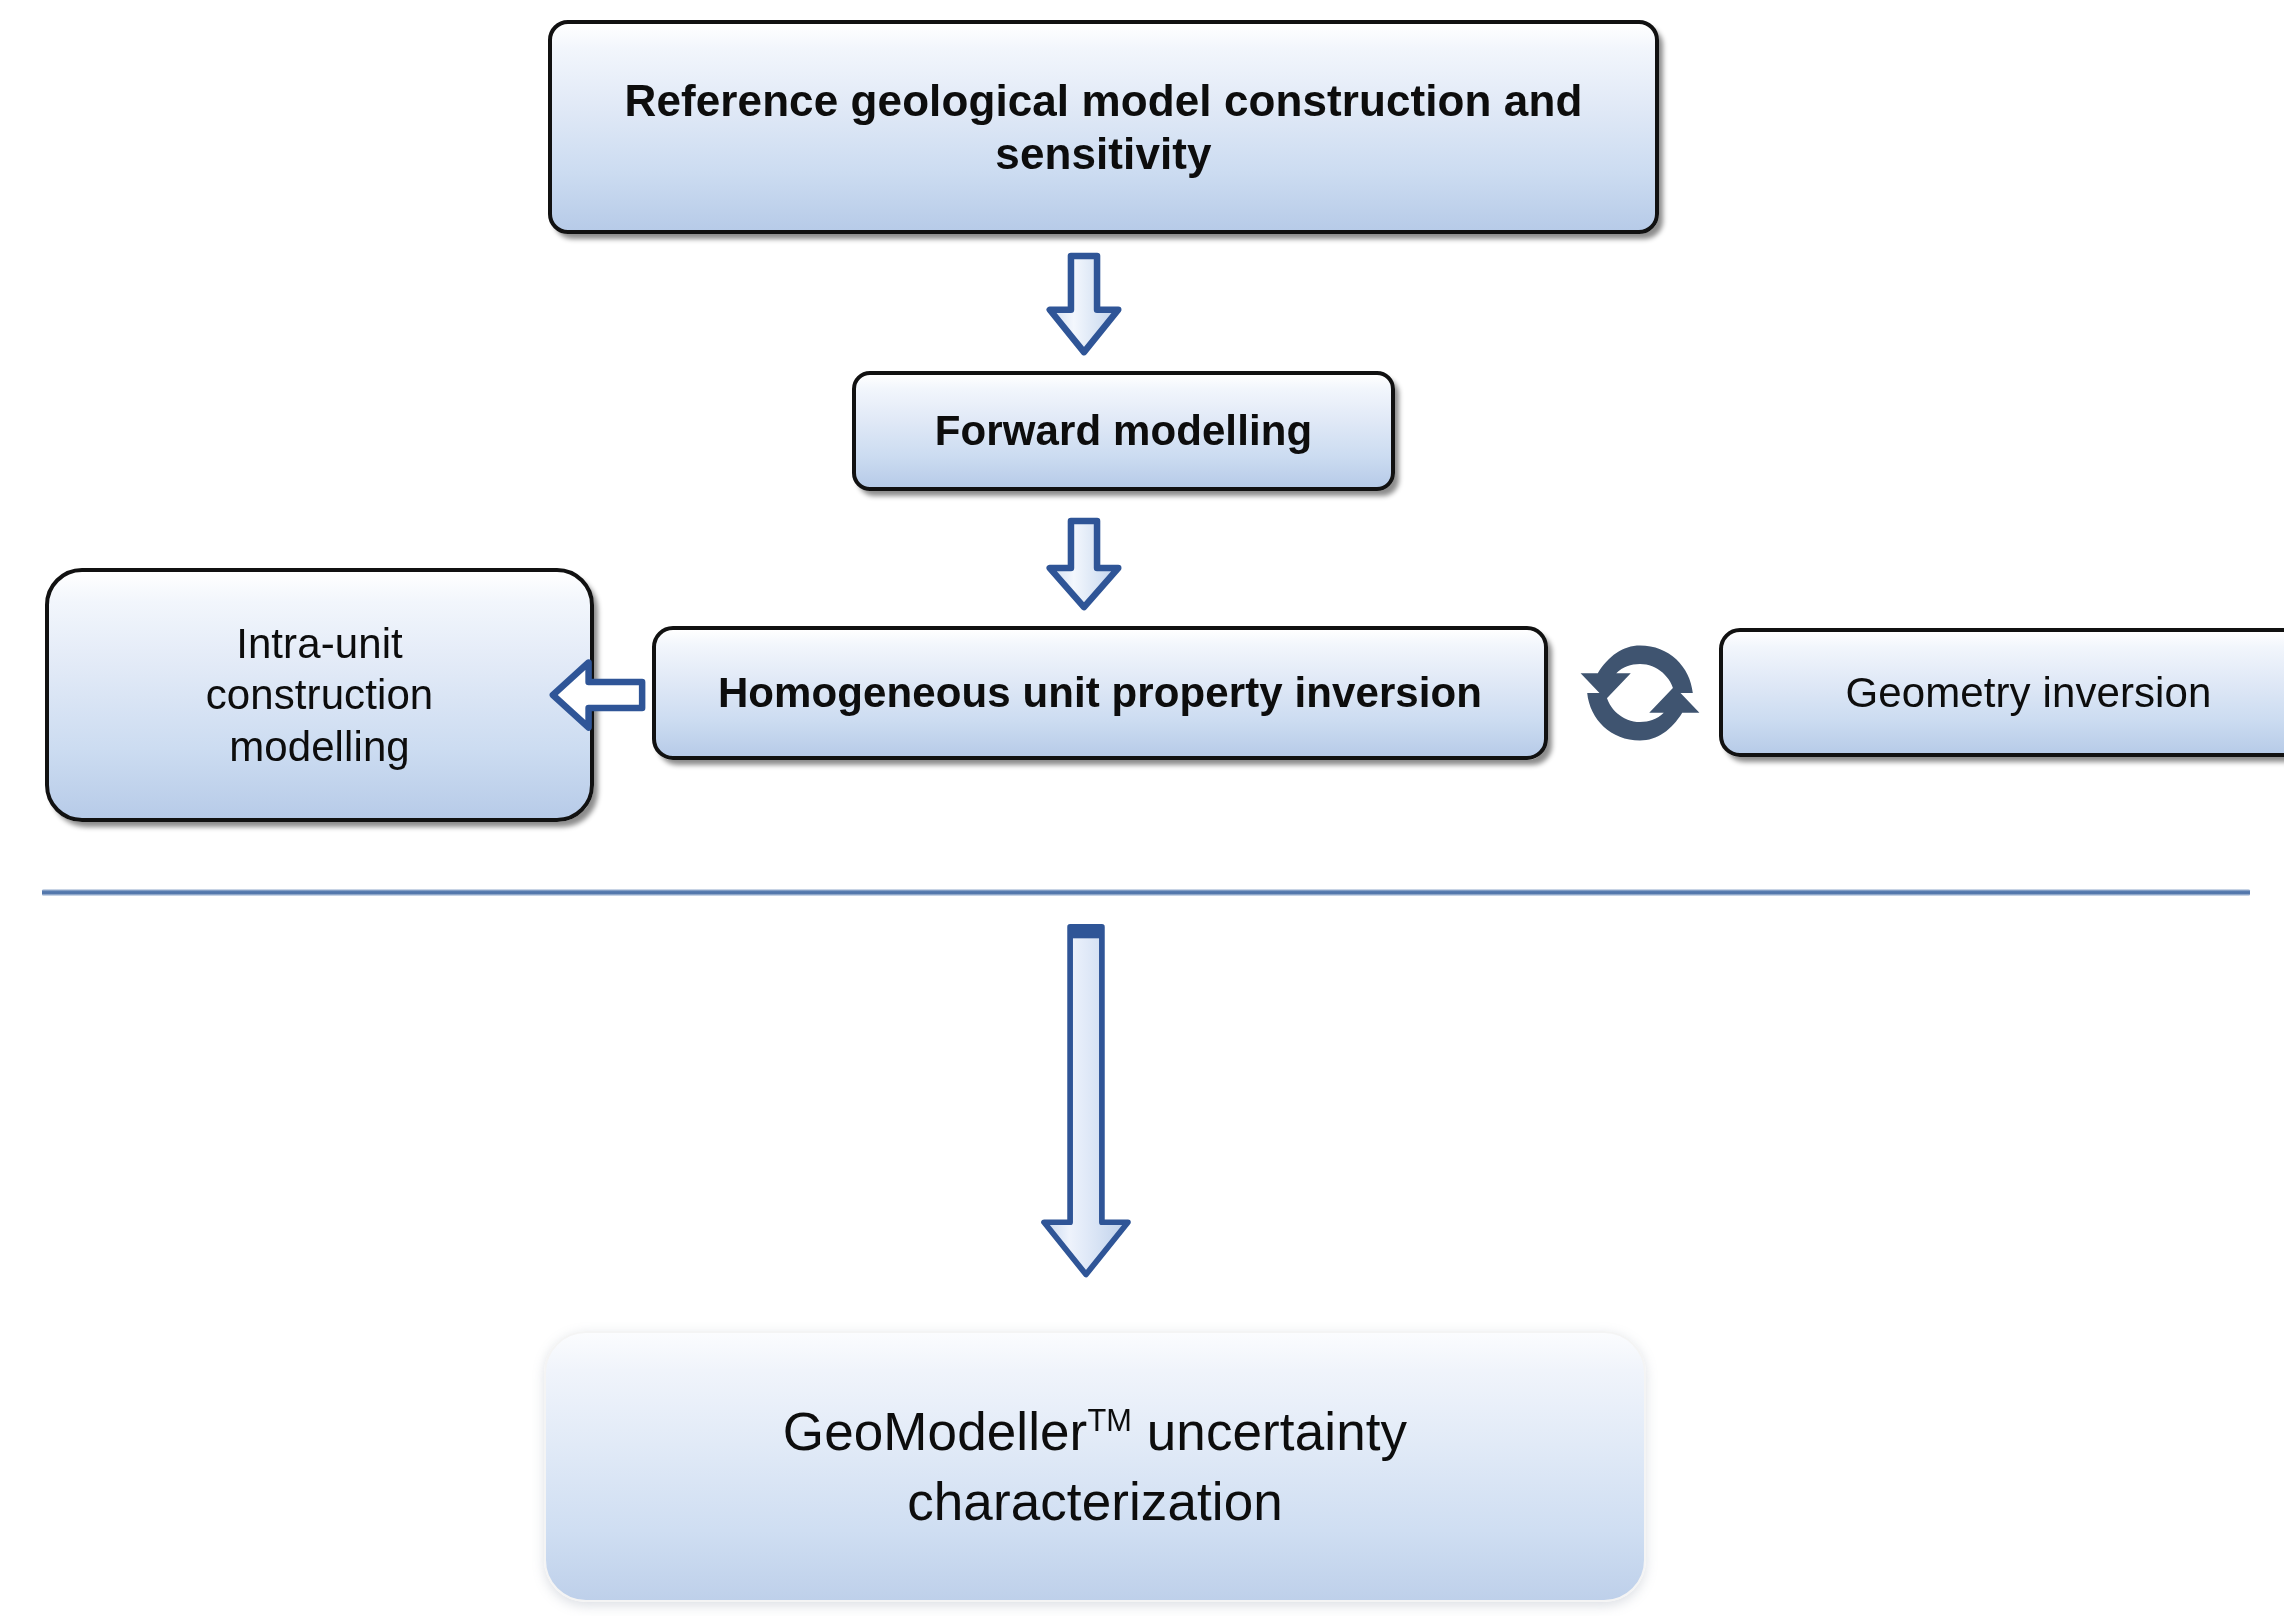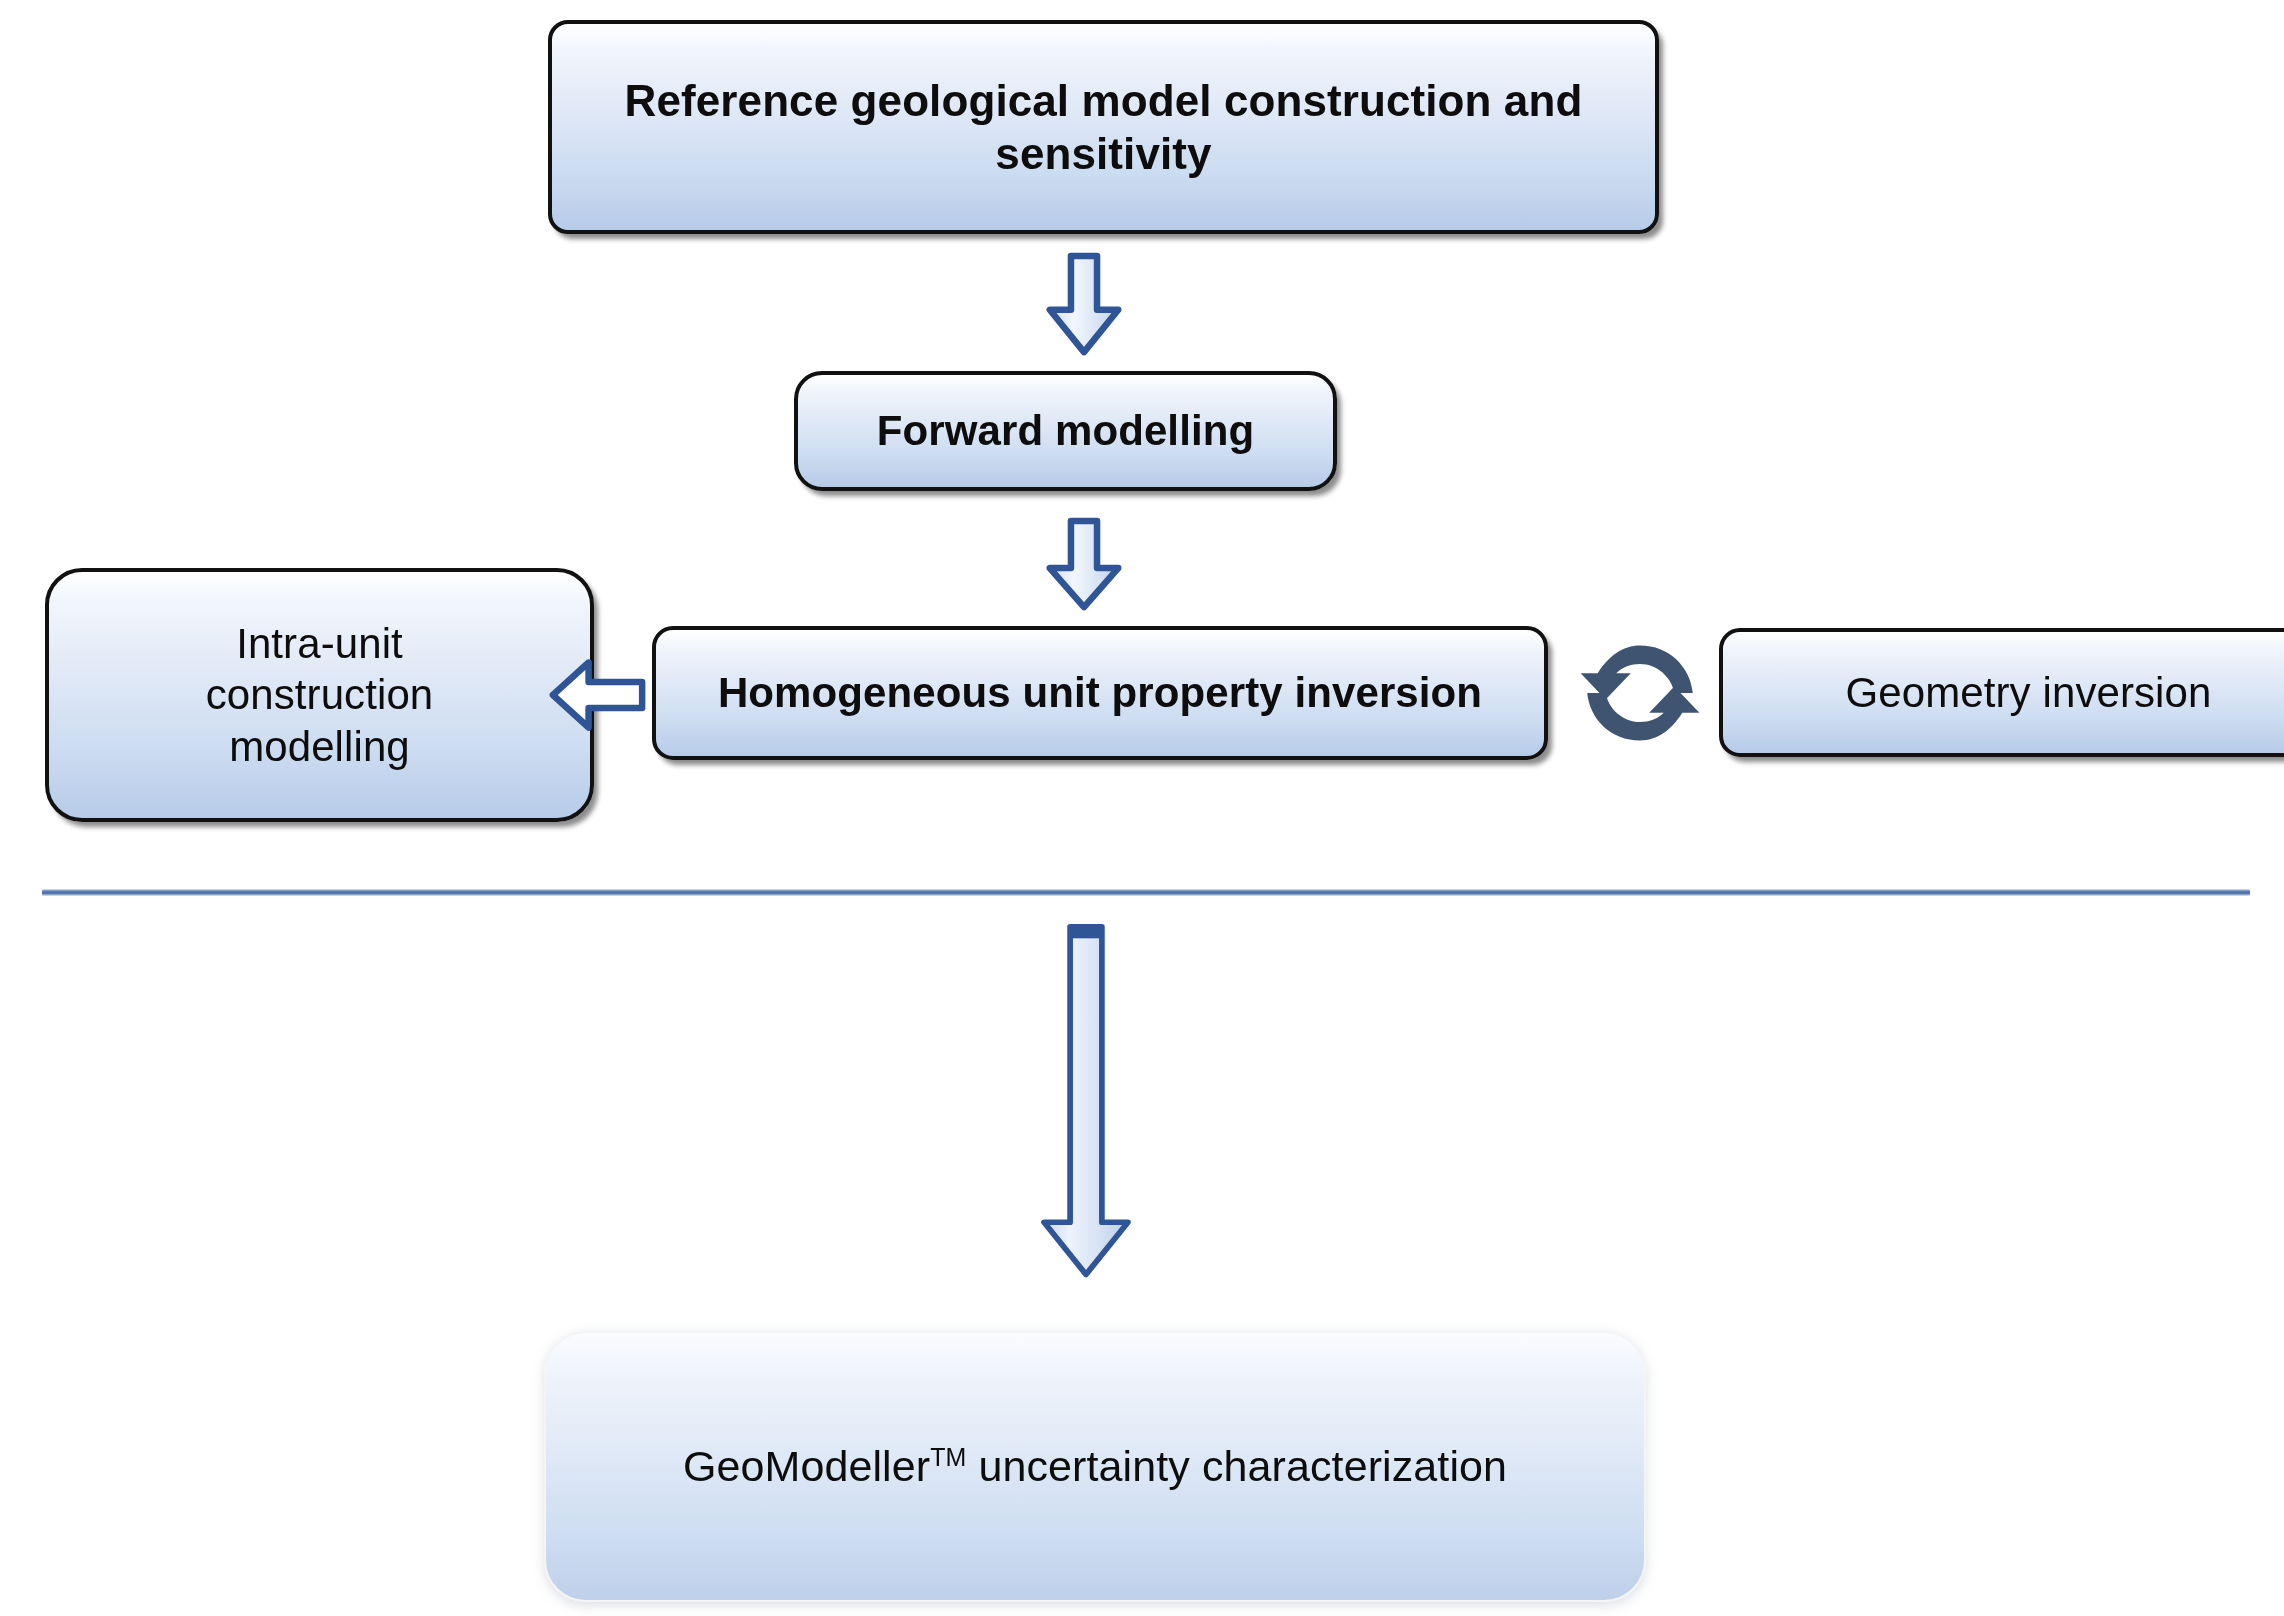"Forward modelling" #node-forward { border-radius: 28px -> 18px; left: 794px -> 852px }
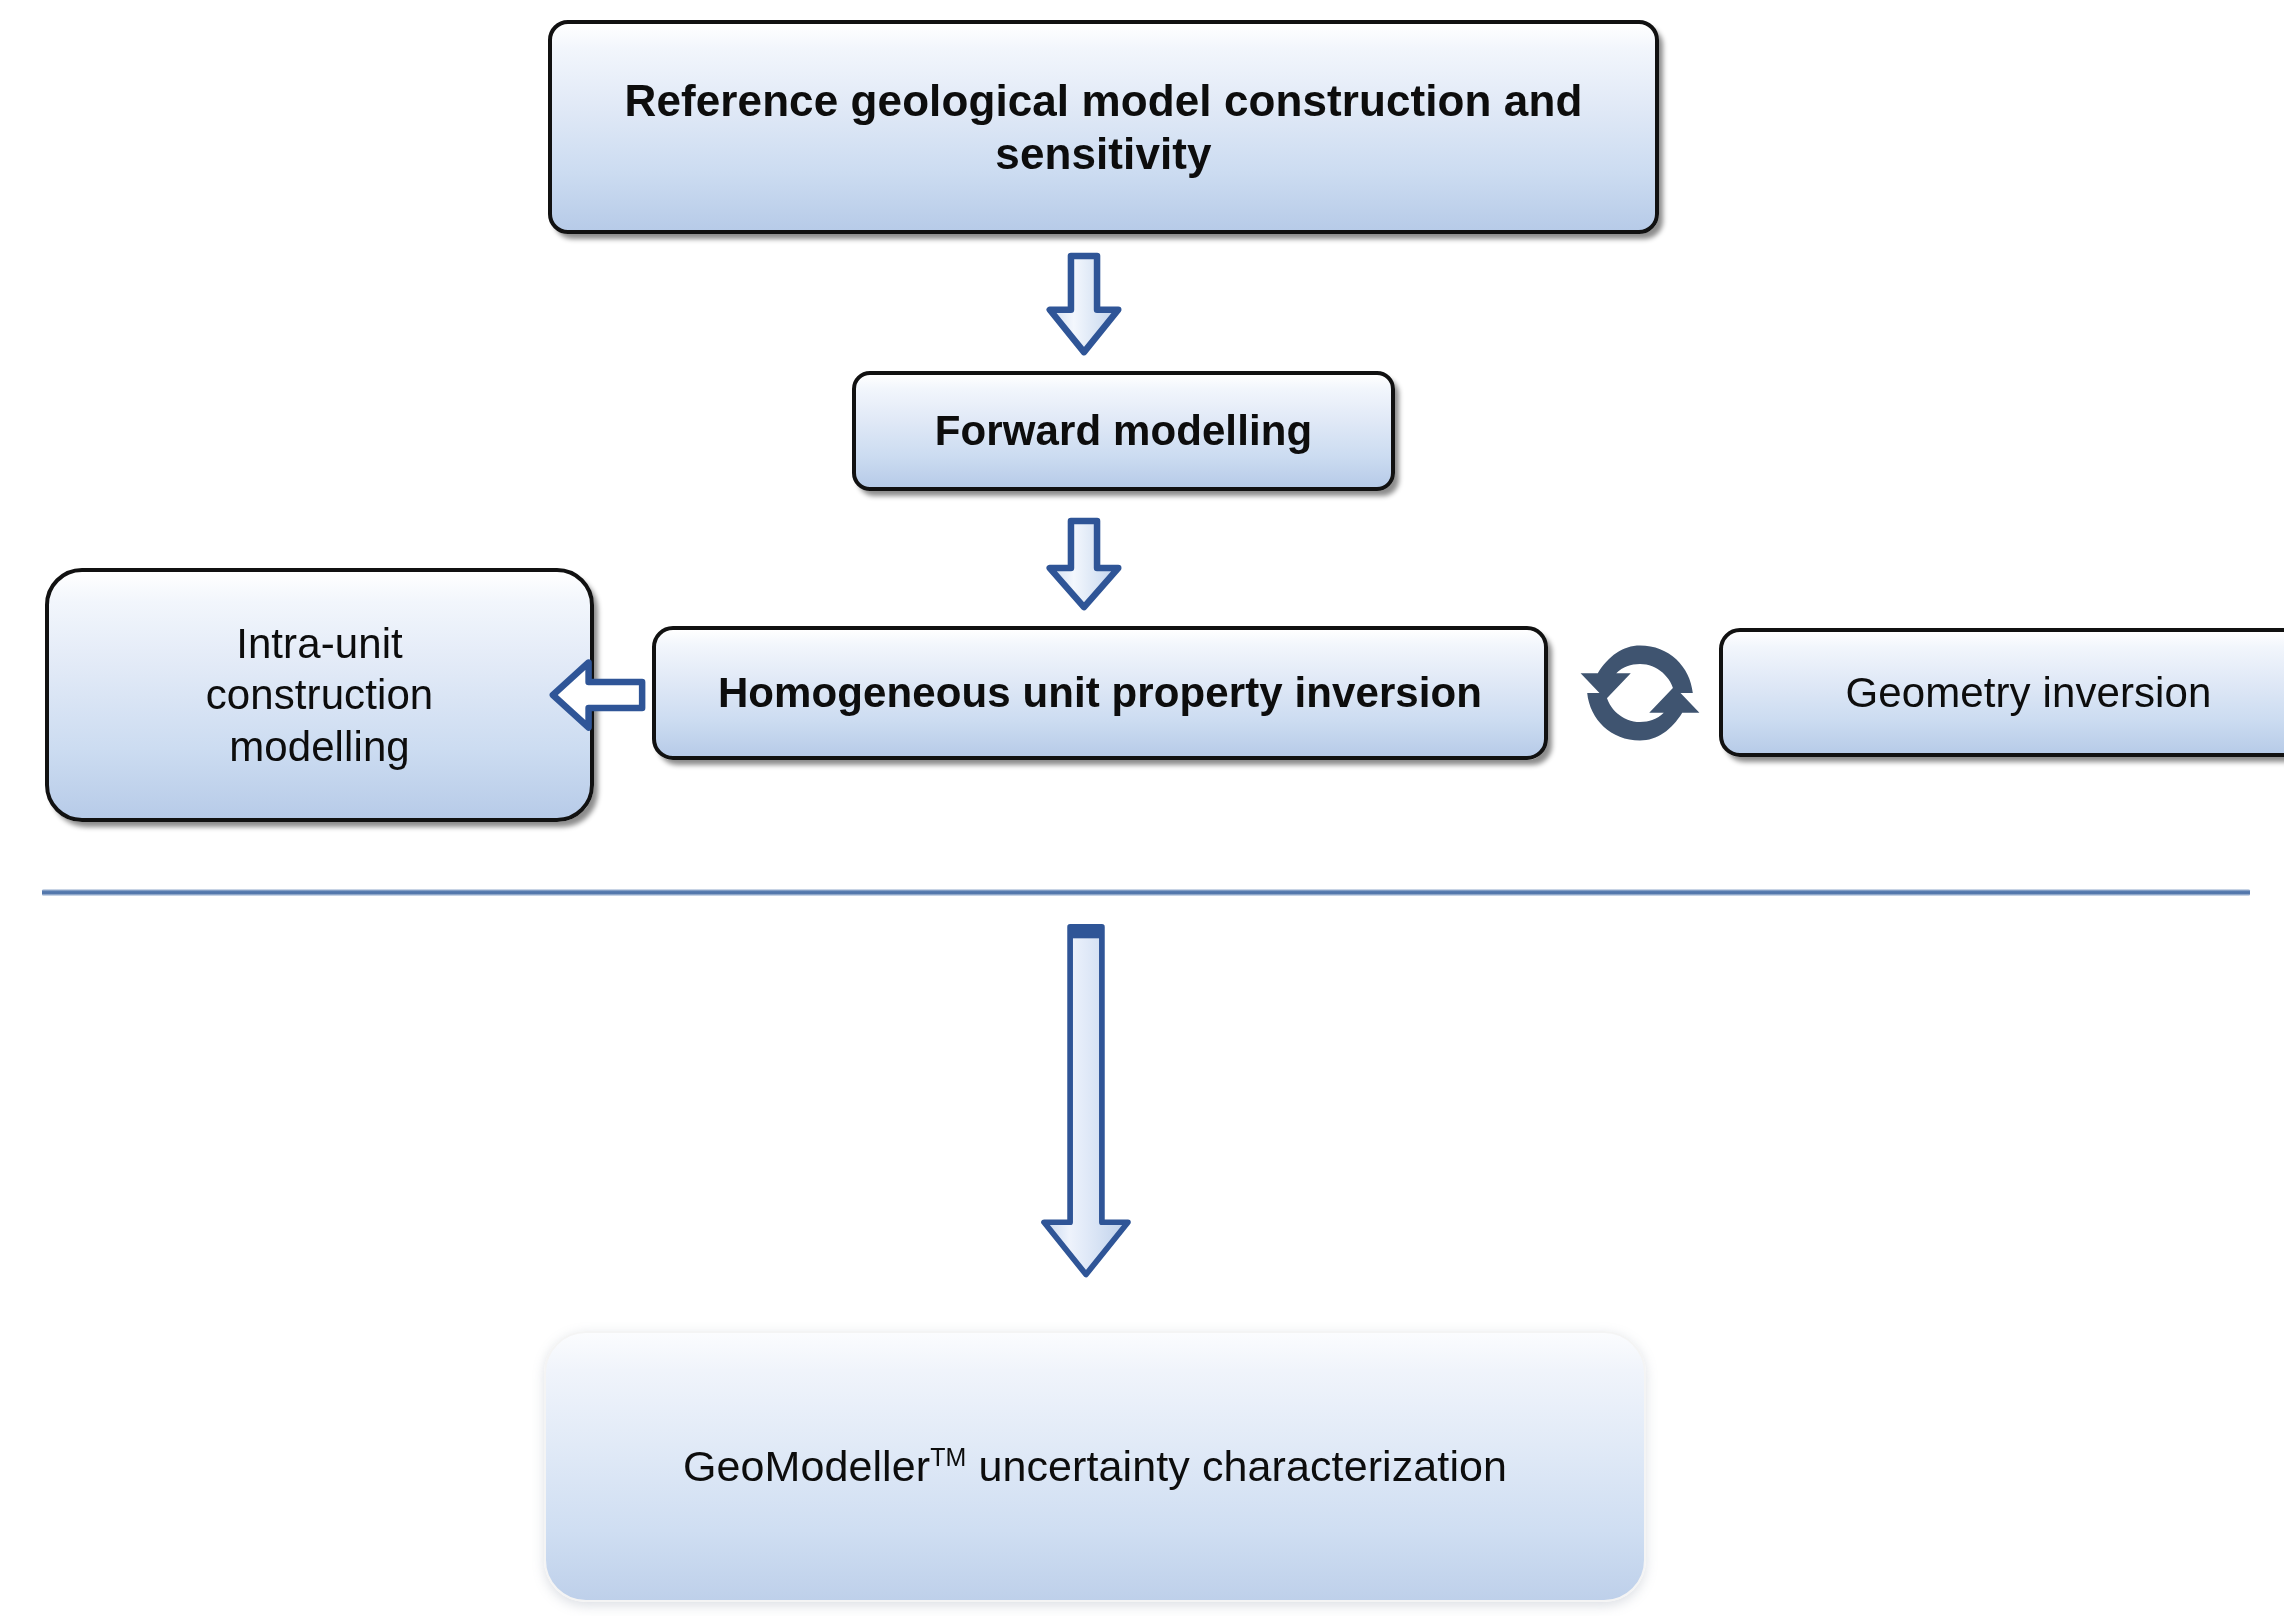"GeoModellerTM uncertainty" #node-final { font-size: 43px -> 53px }
